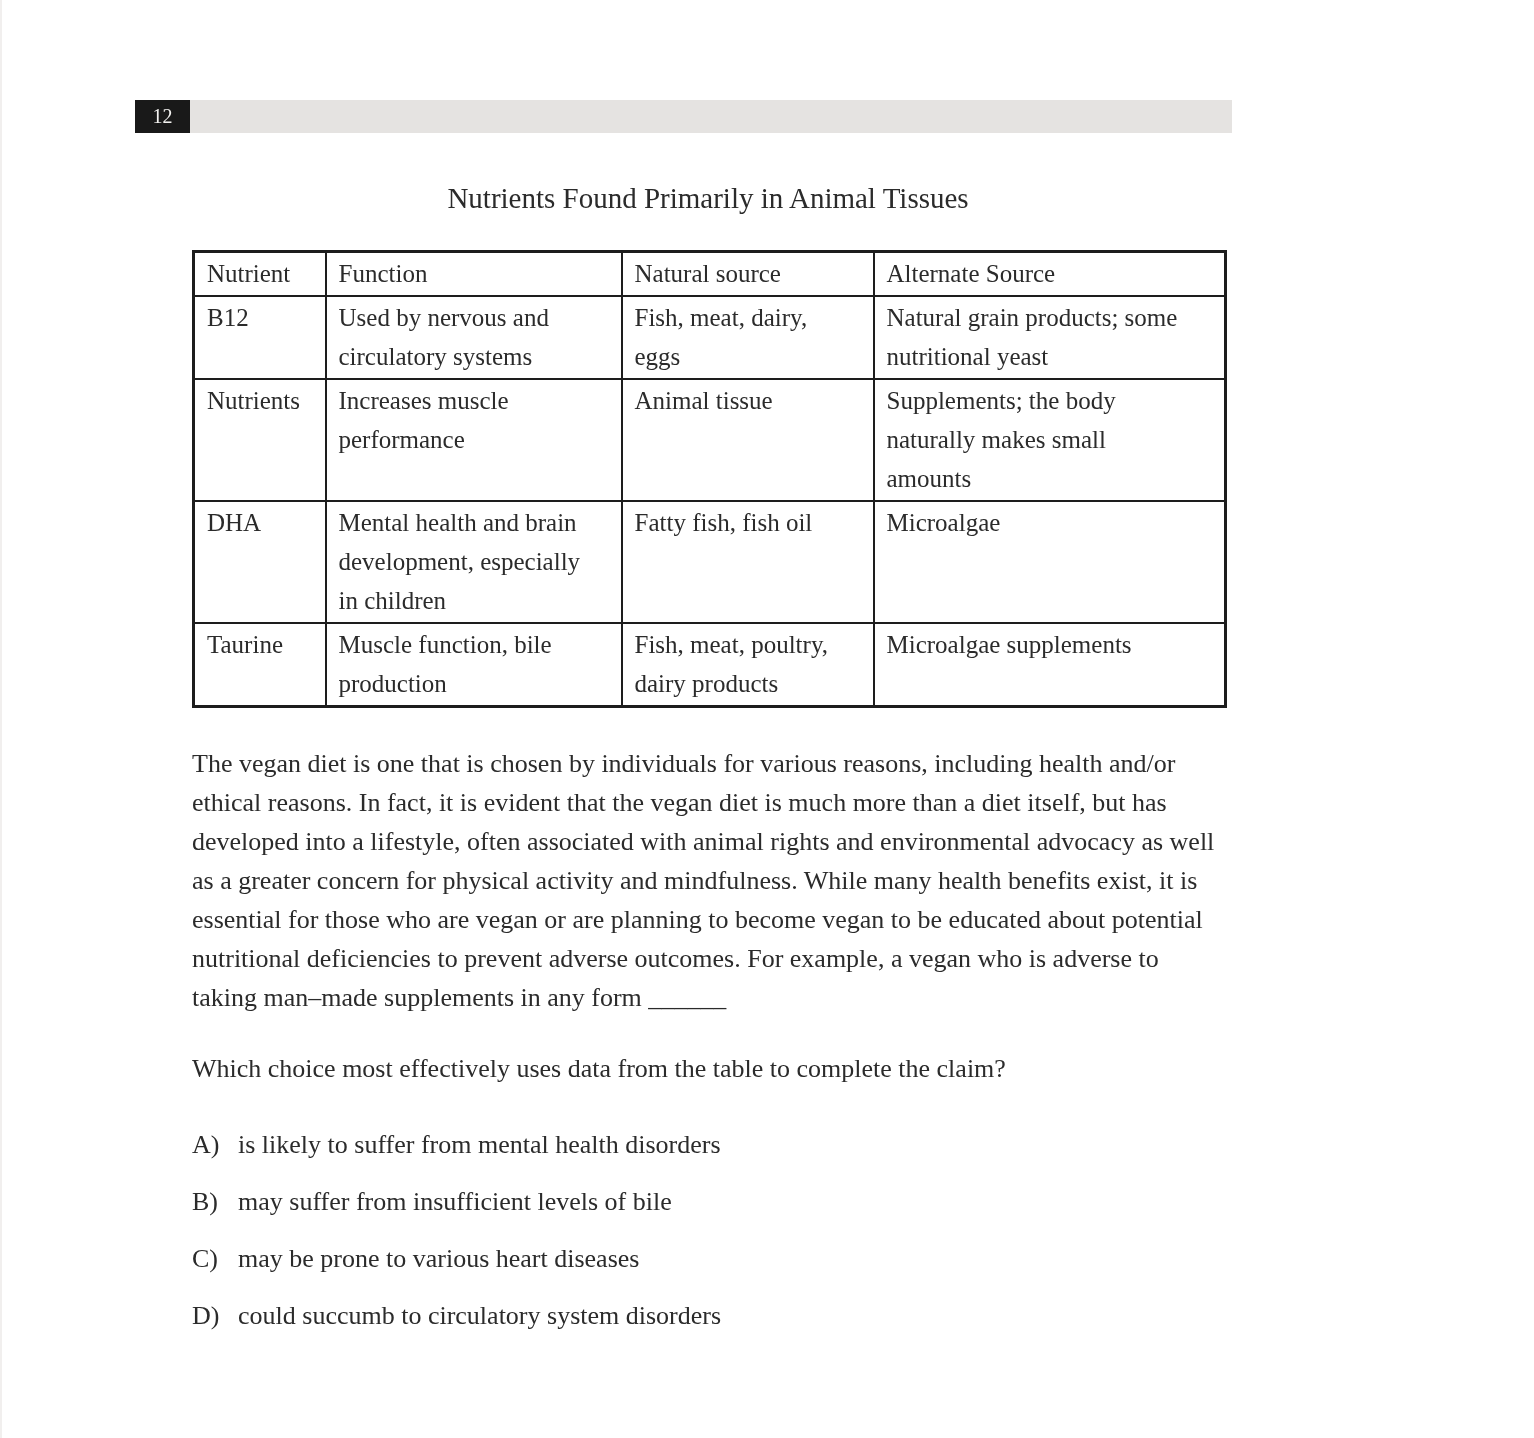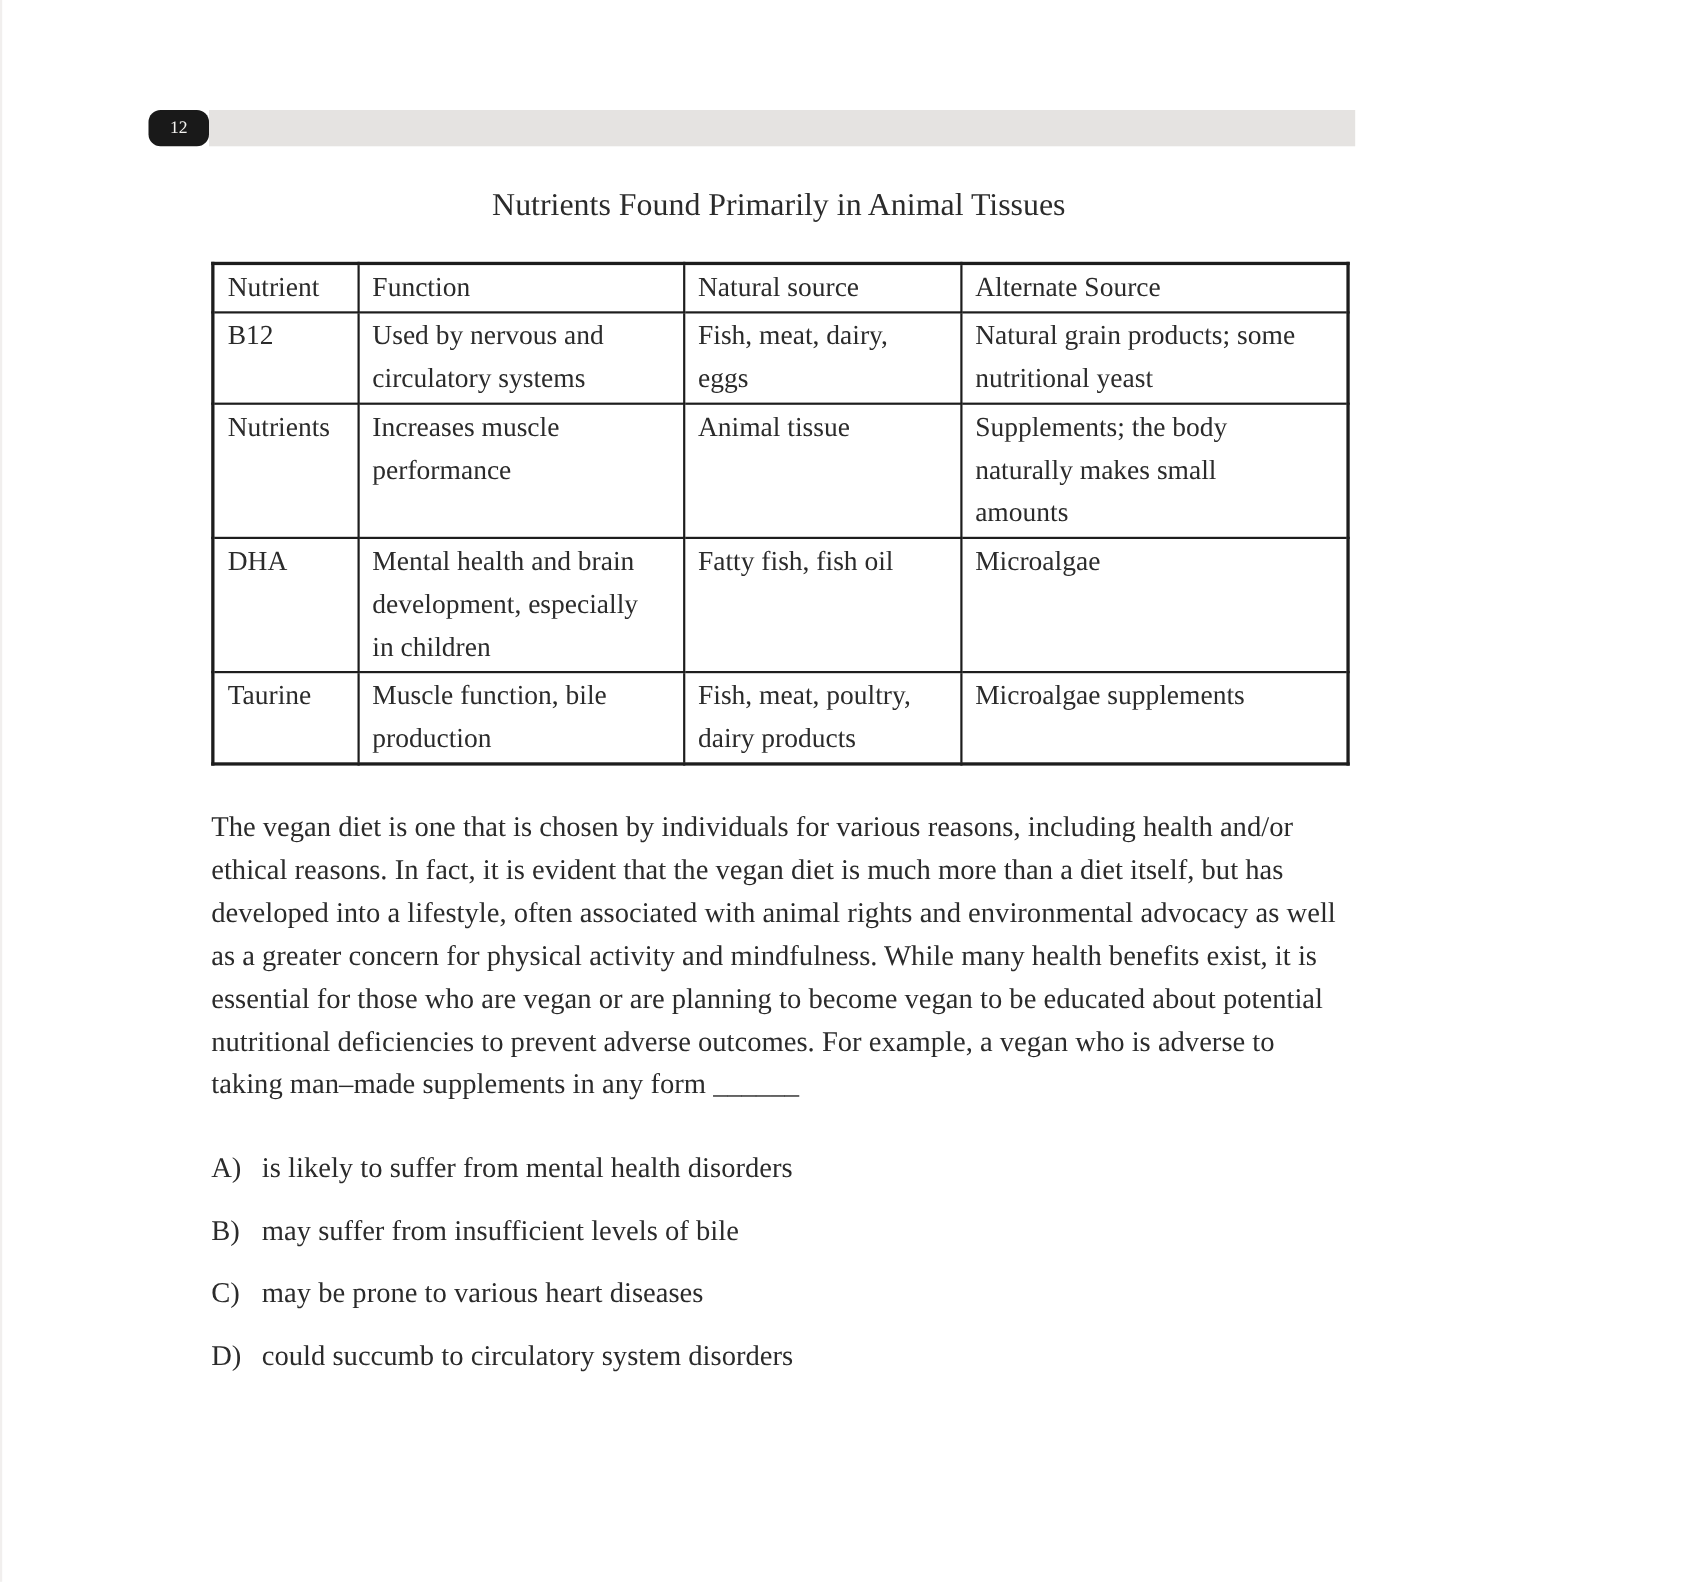"12" .qnum-box { border-radius: 11px -> none; font-size: 16px -> 20px }
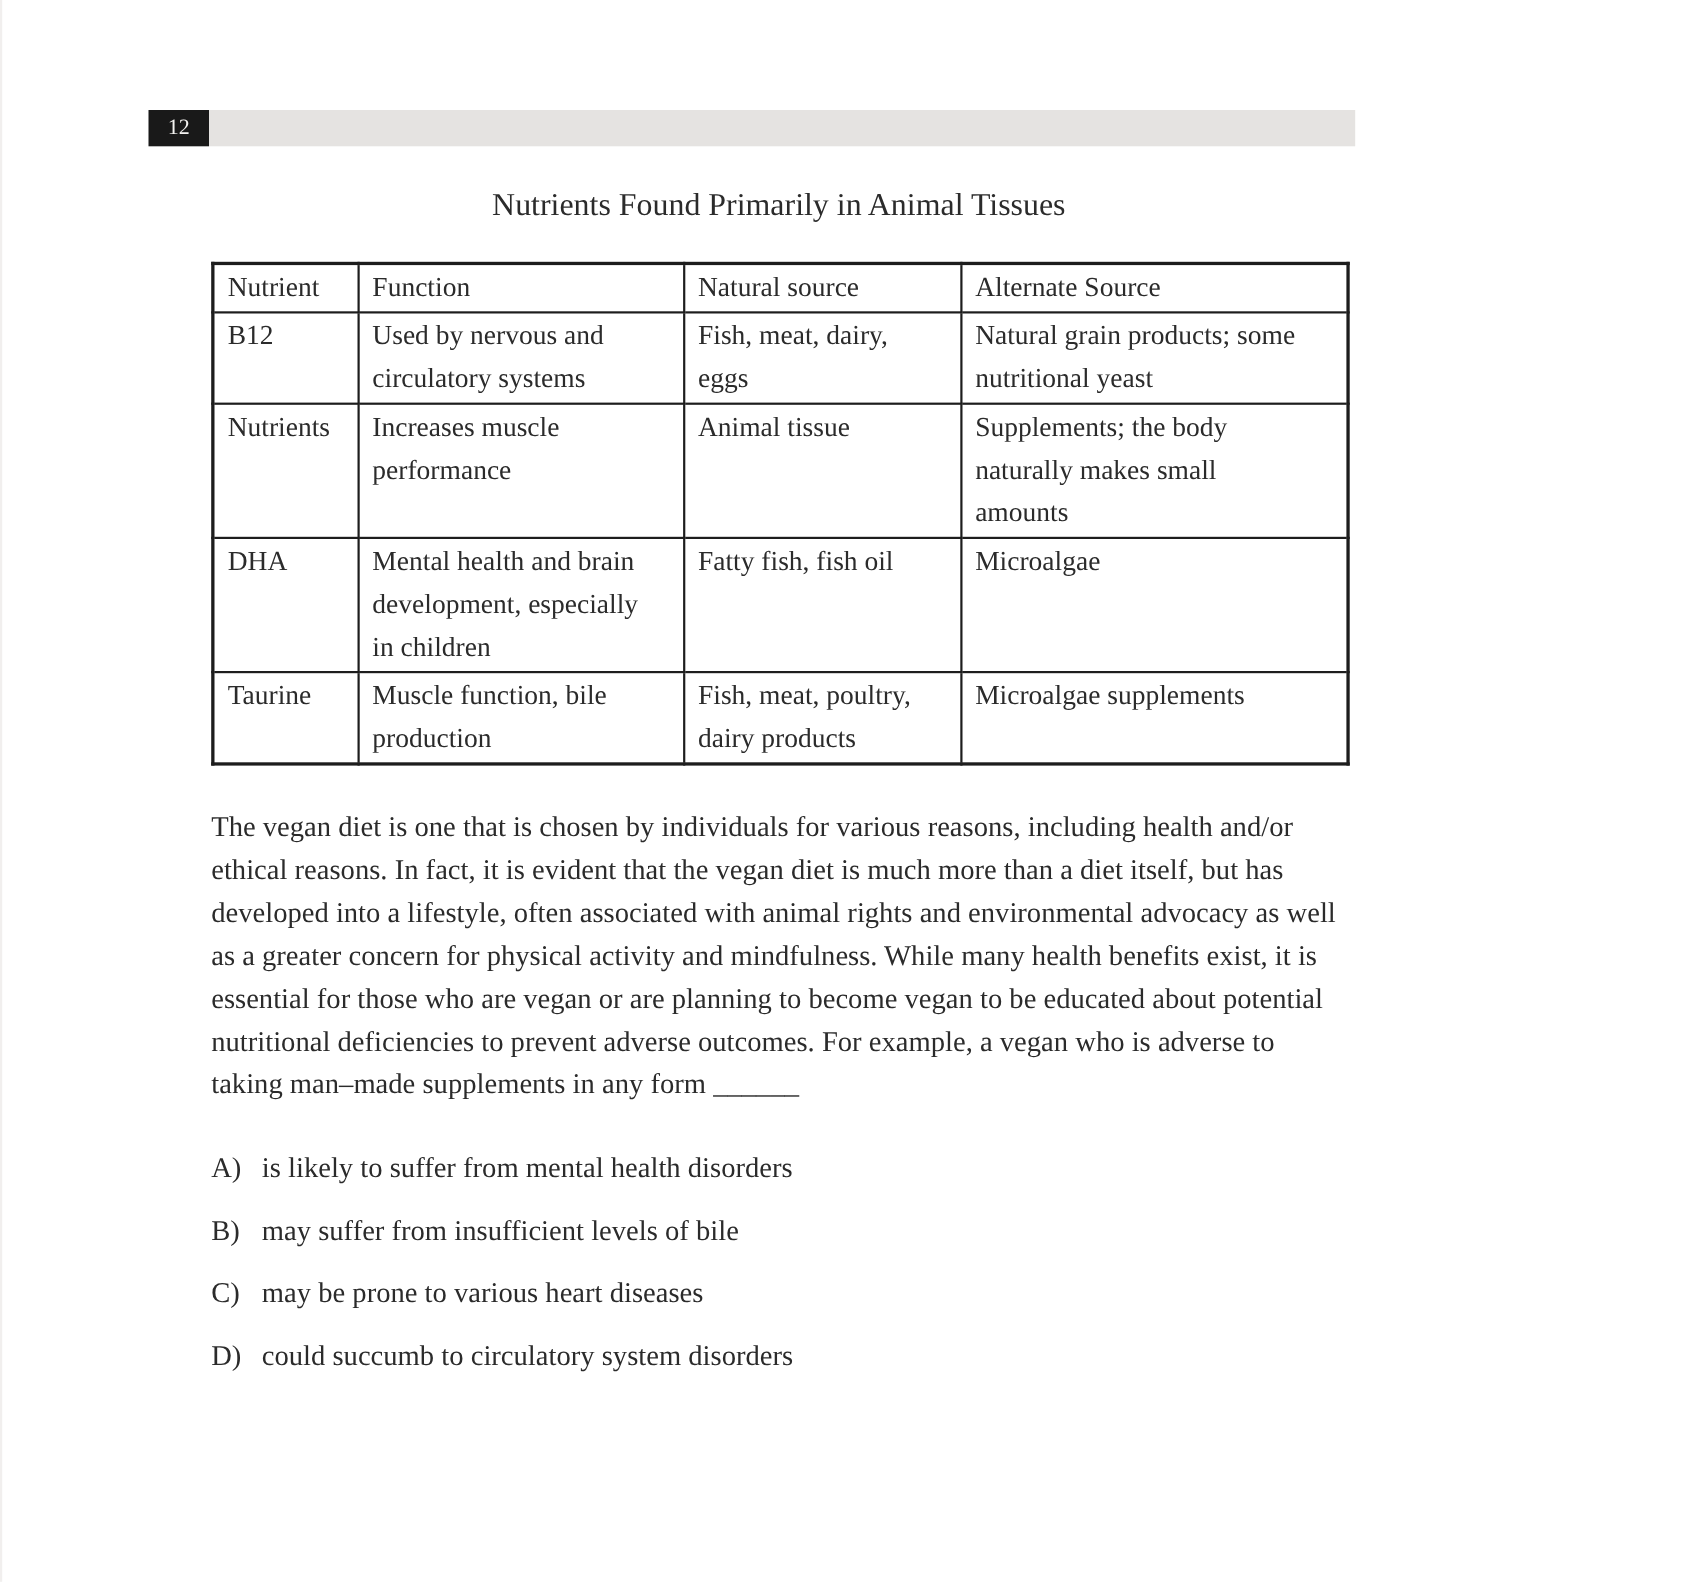"Nutrients Found Primarily in Animal" .content { top: 0 -> 12px }
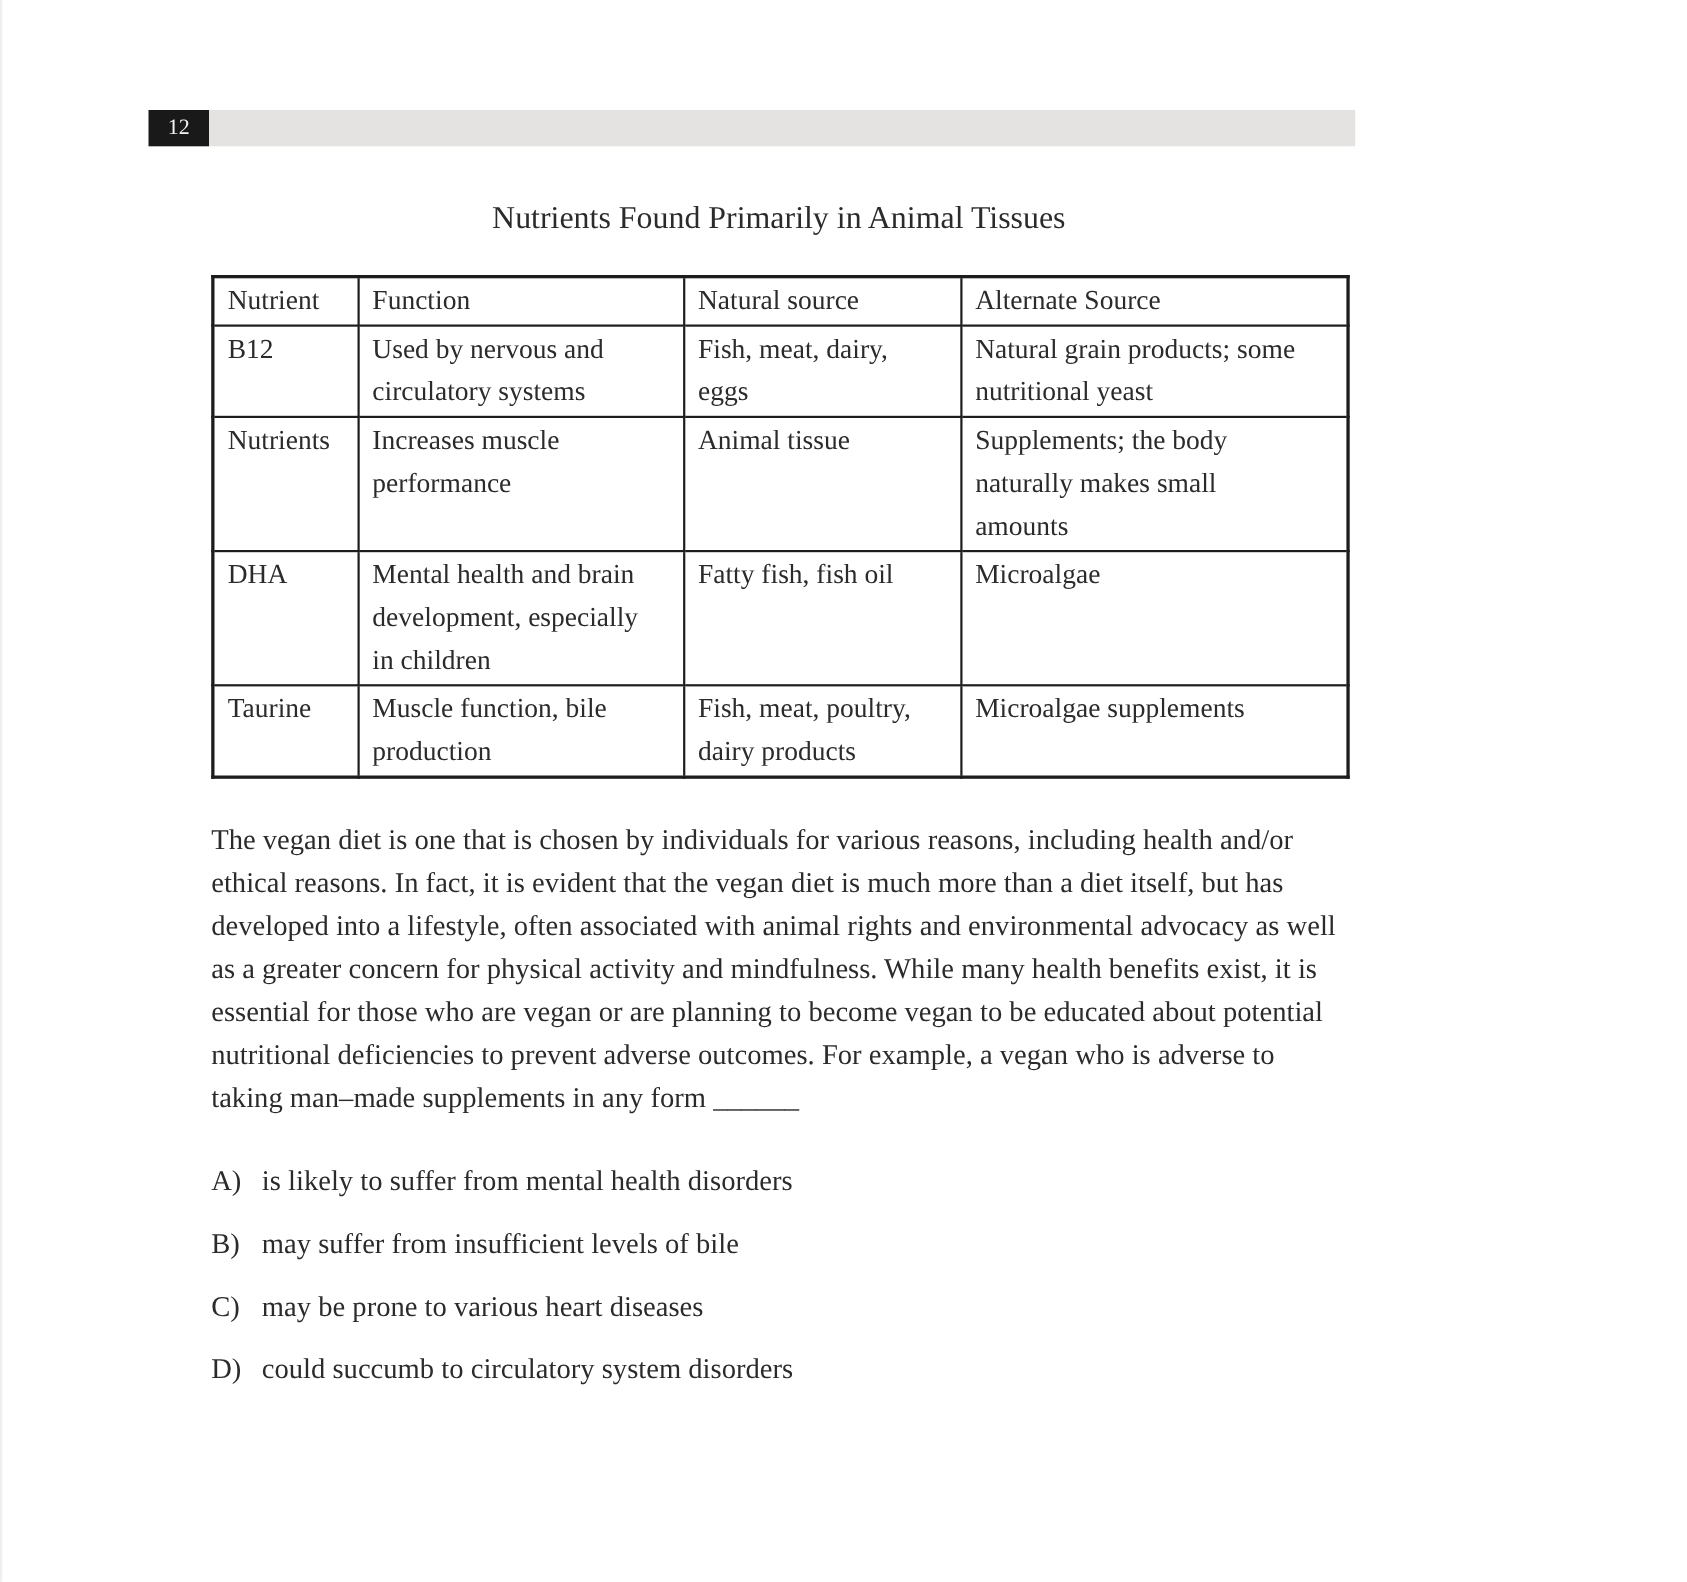"Which choice most effectively uses" p.question { html: none -> <p>Which choice most effectively uses data from the table to complete the claim?</p> }
